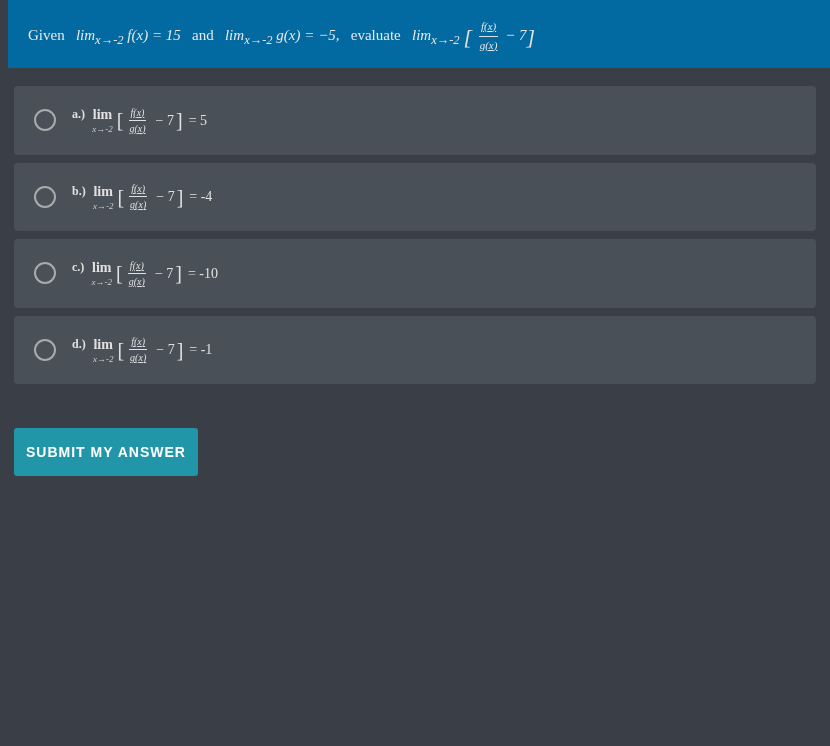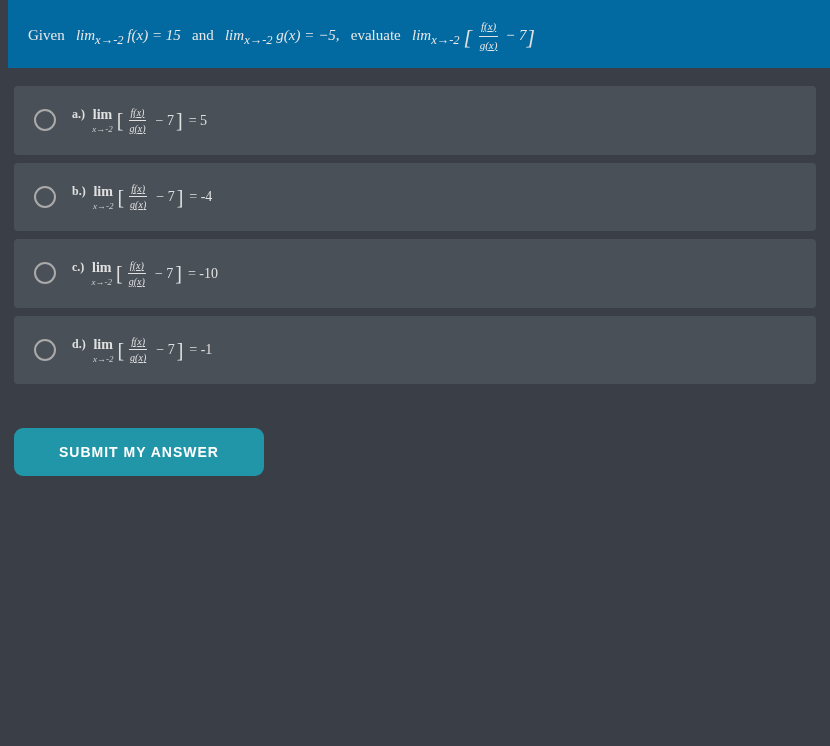"SUBMIT MY ANSWER" .submit-btn { border-radius: 9px -> 3px; padding: 16px 45px -> 16px 12px }
